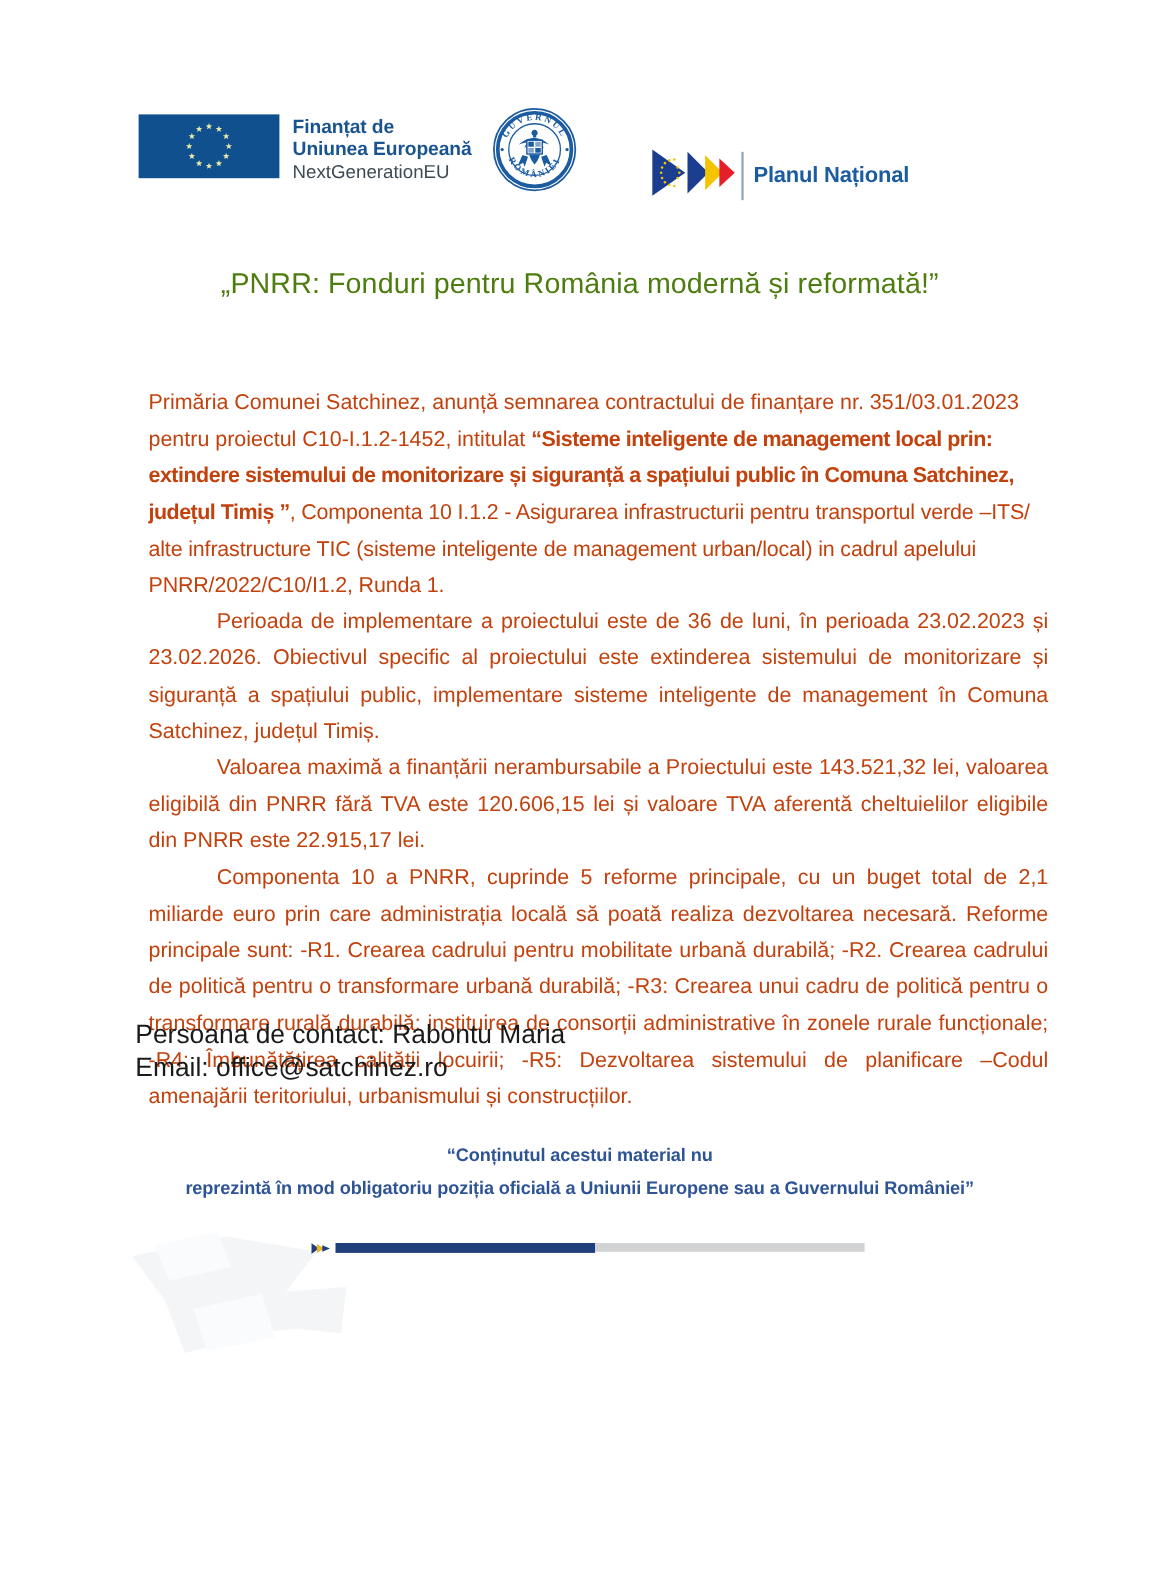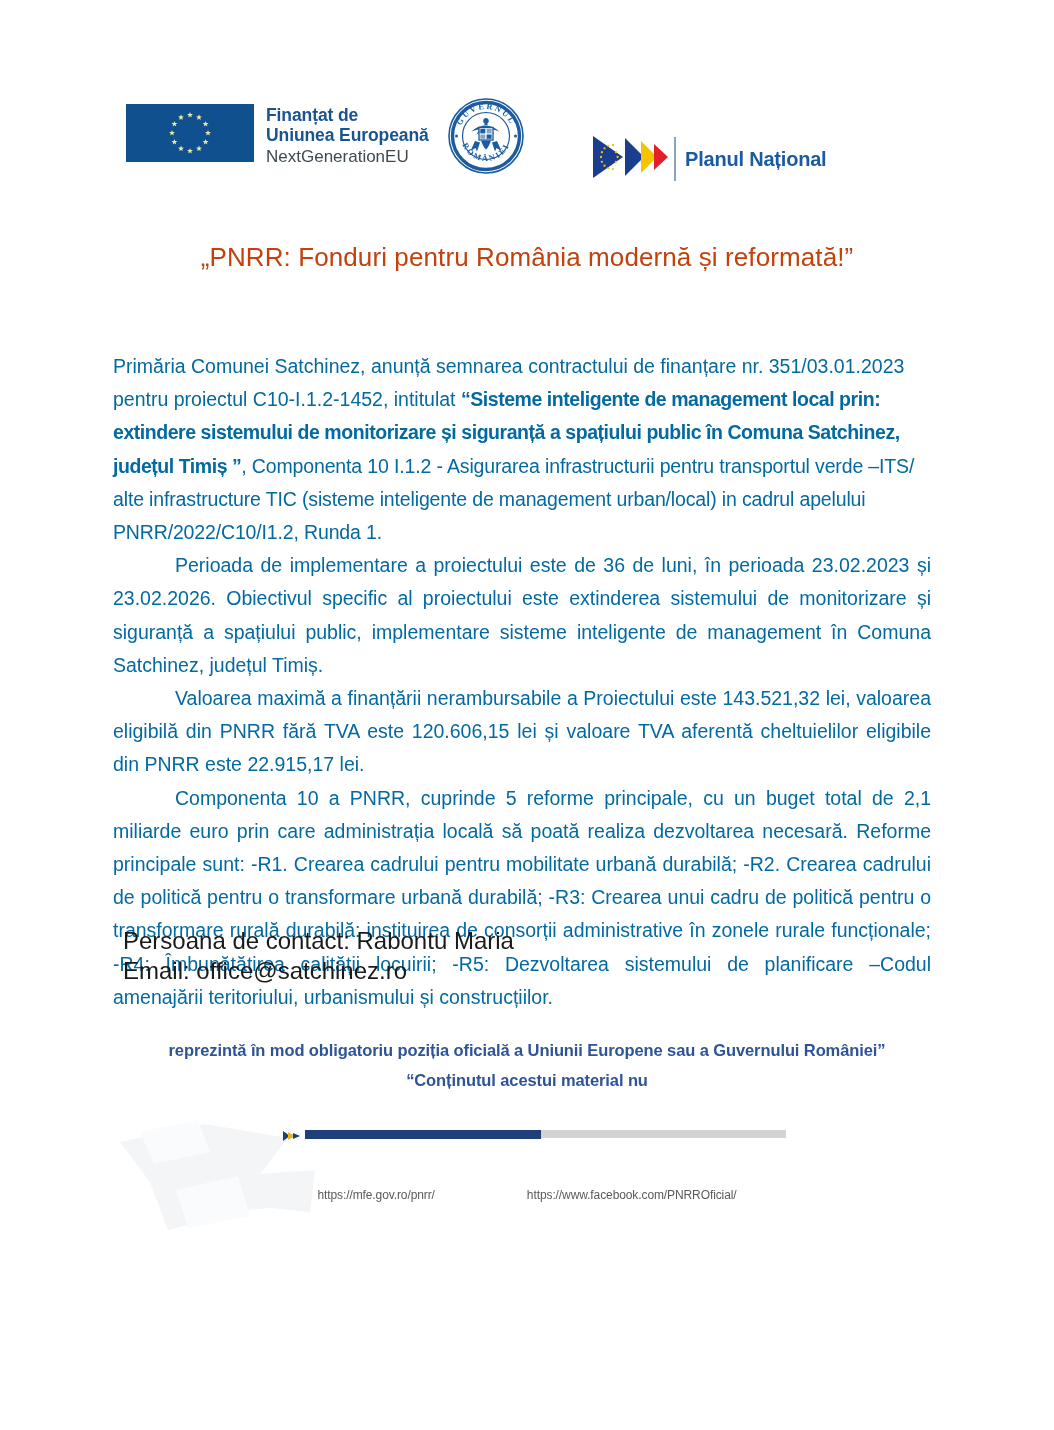"„PNRR: Fonduri pentru România modernă" .title-line2 { color: #c2410c -> #4d7c0f }
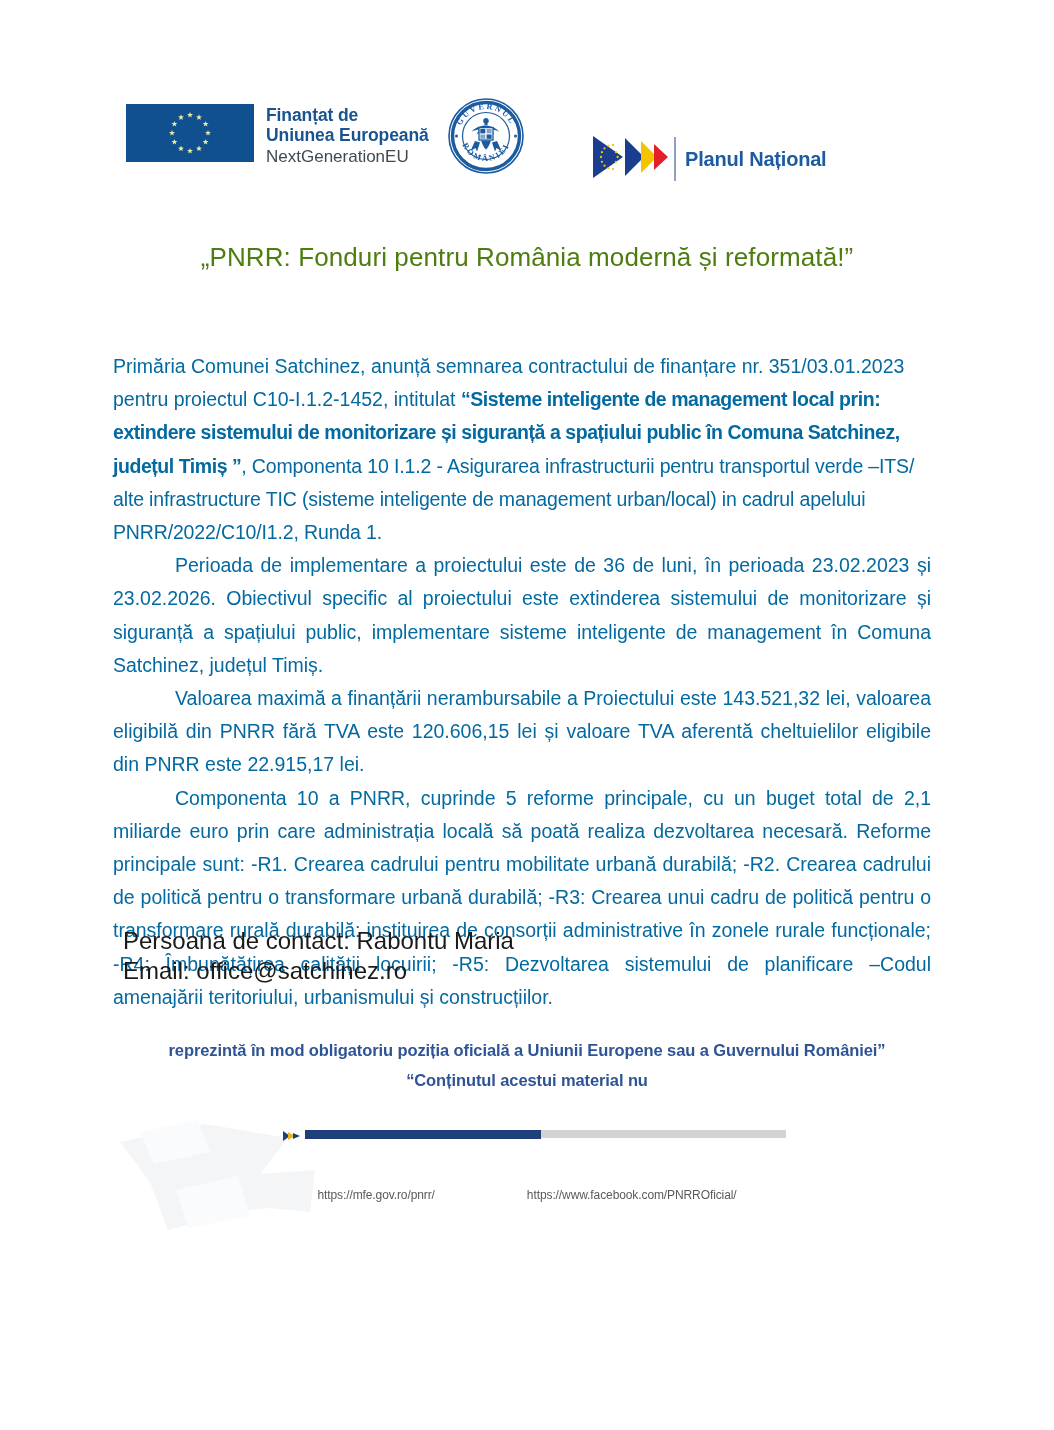"Primăria Comunei Satchinez, anunță" .body-text { color: #0369a1 -> #c2410c; left: 113px -> 135px }
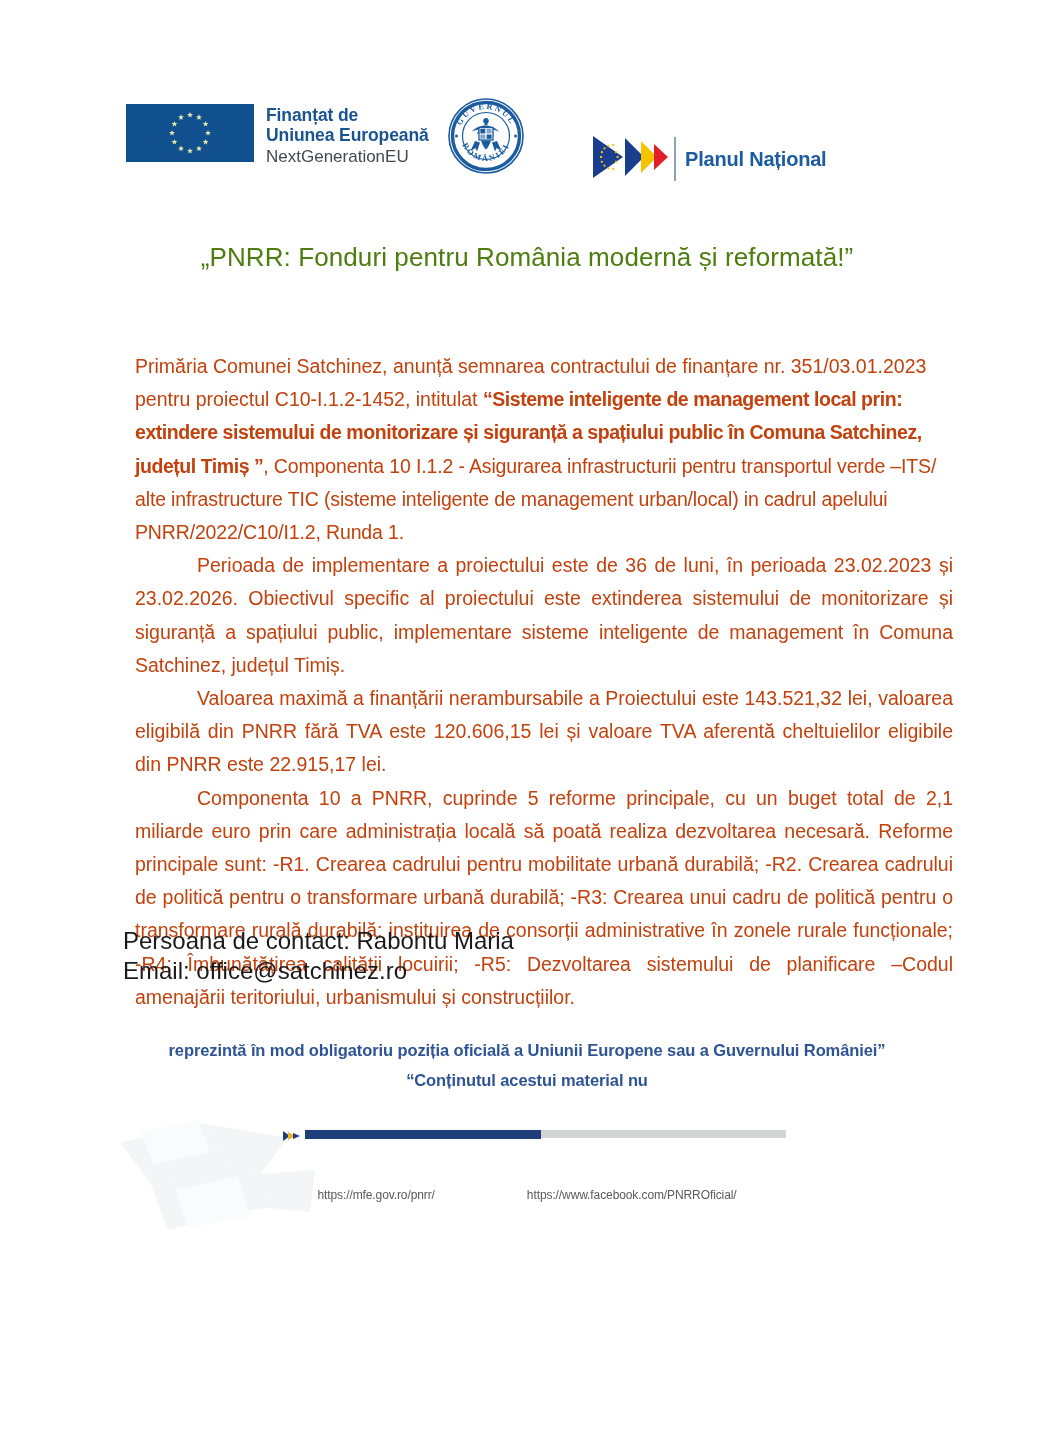"reprezintă în mod obligatoriu poziția" div { order: before "“Conținutul acestui material nu" -> after "“Conținutul acestui material nu" }
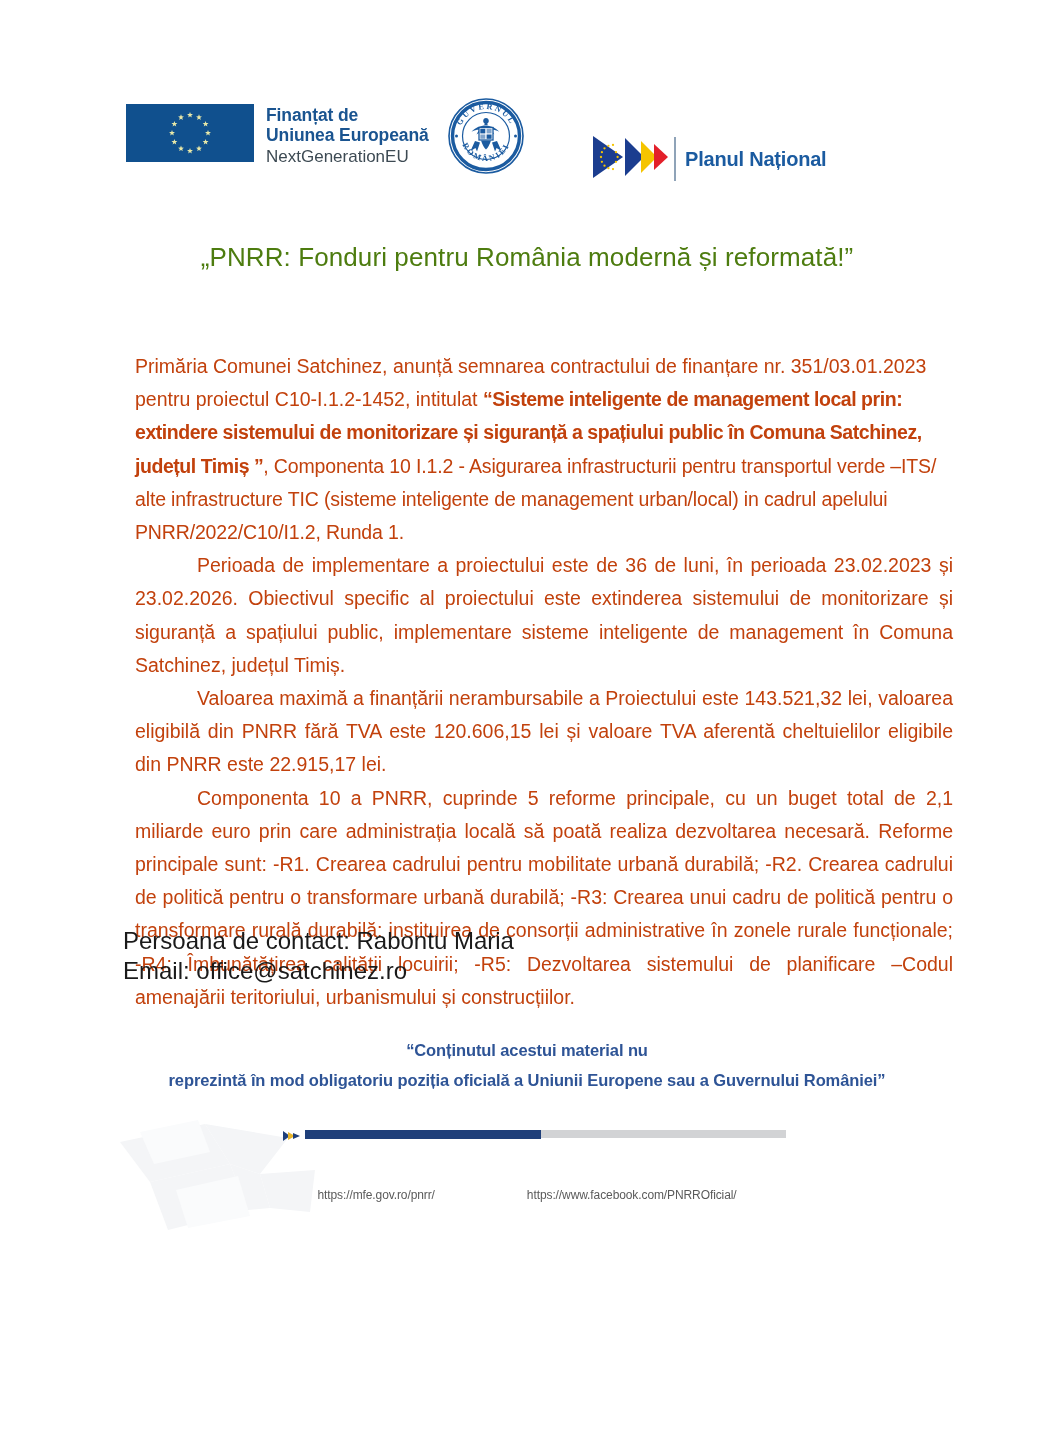"https://mfe.gov.ro/pnrr/" div.footer-links { html: <div> <span>https://mfe.gov.ro/pnrr/</span> <span>https://www.facebook.com/PNRROficial/</span> </div> -> none }
